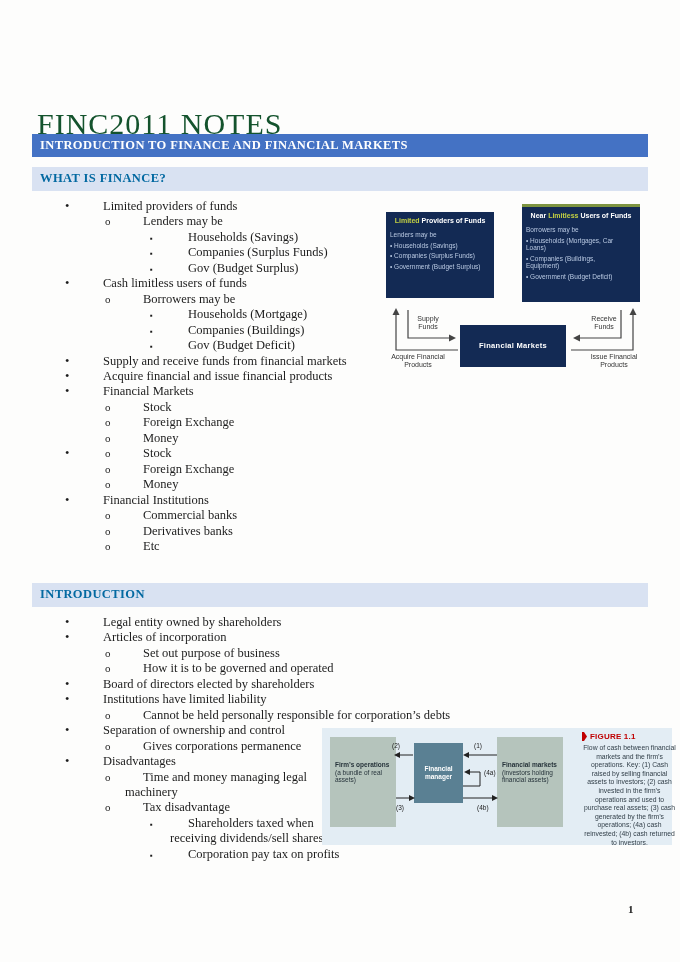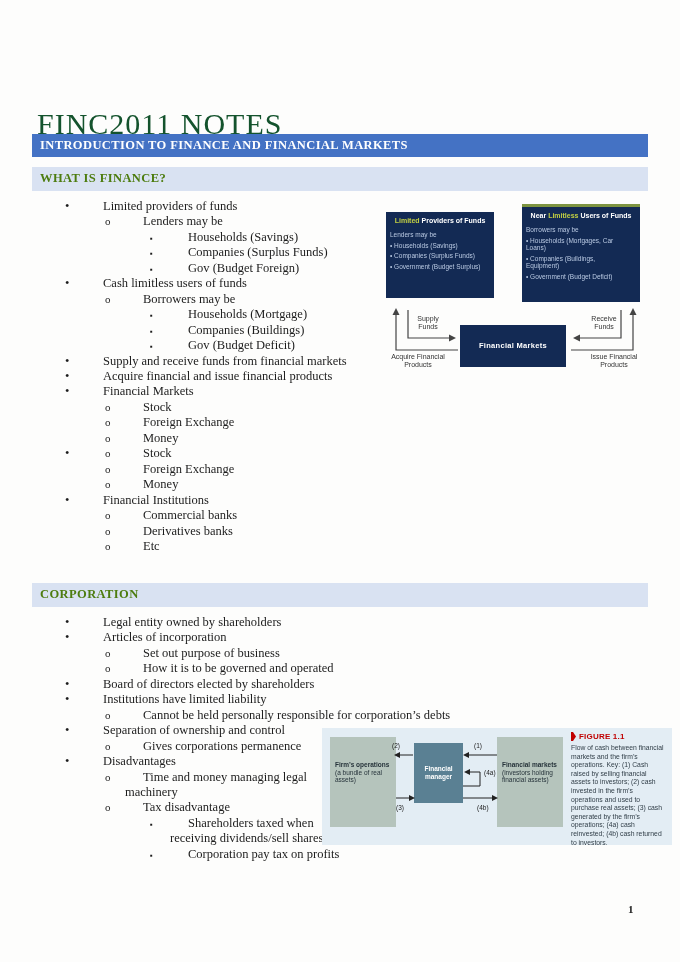"WHAT IS FINANCE?" .banner-light { color: #4d7c0f -> #0369a1 }
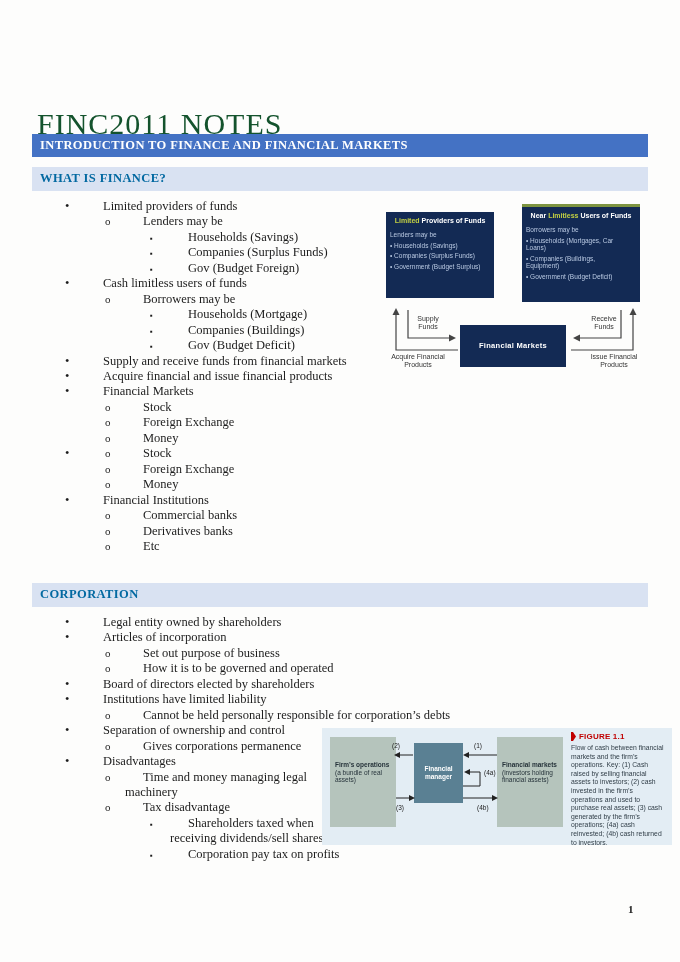"Gov (Budget Foreign)" span.txt { text: Foreign -> Surplus }
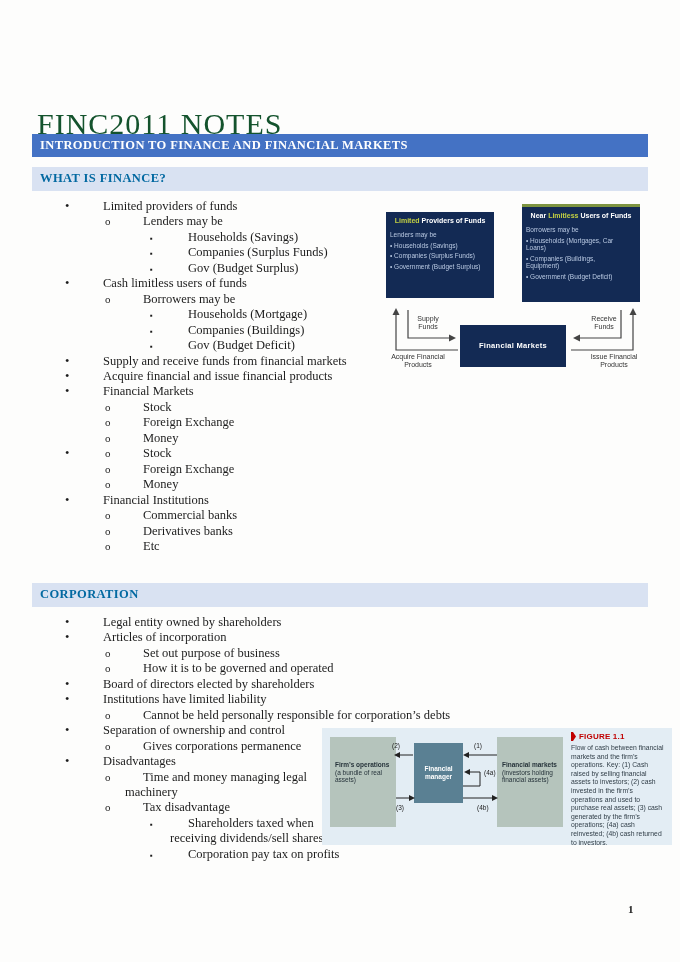"CORPORATION" div.banner { text: CORPORATION -> INTRODUCTION }
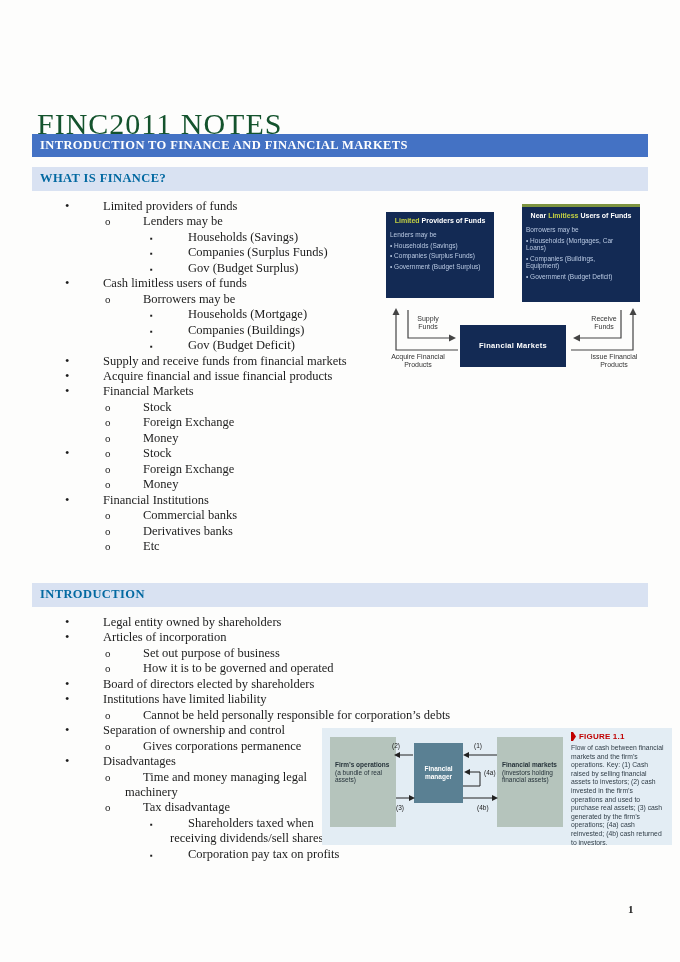"FIGURE 1.1" .caption { left: 249px -> 260px; text-align: none -> center }
